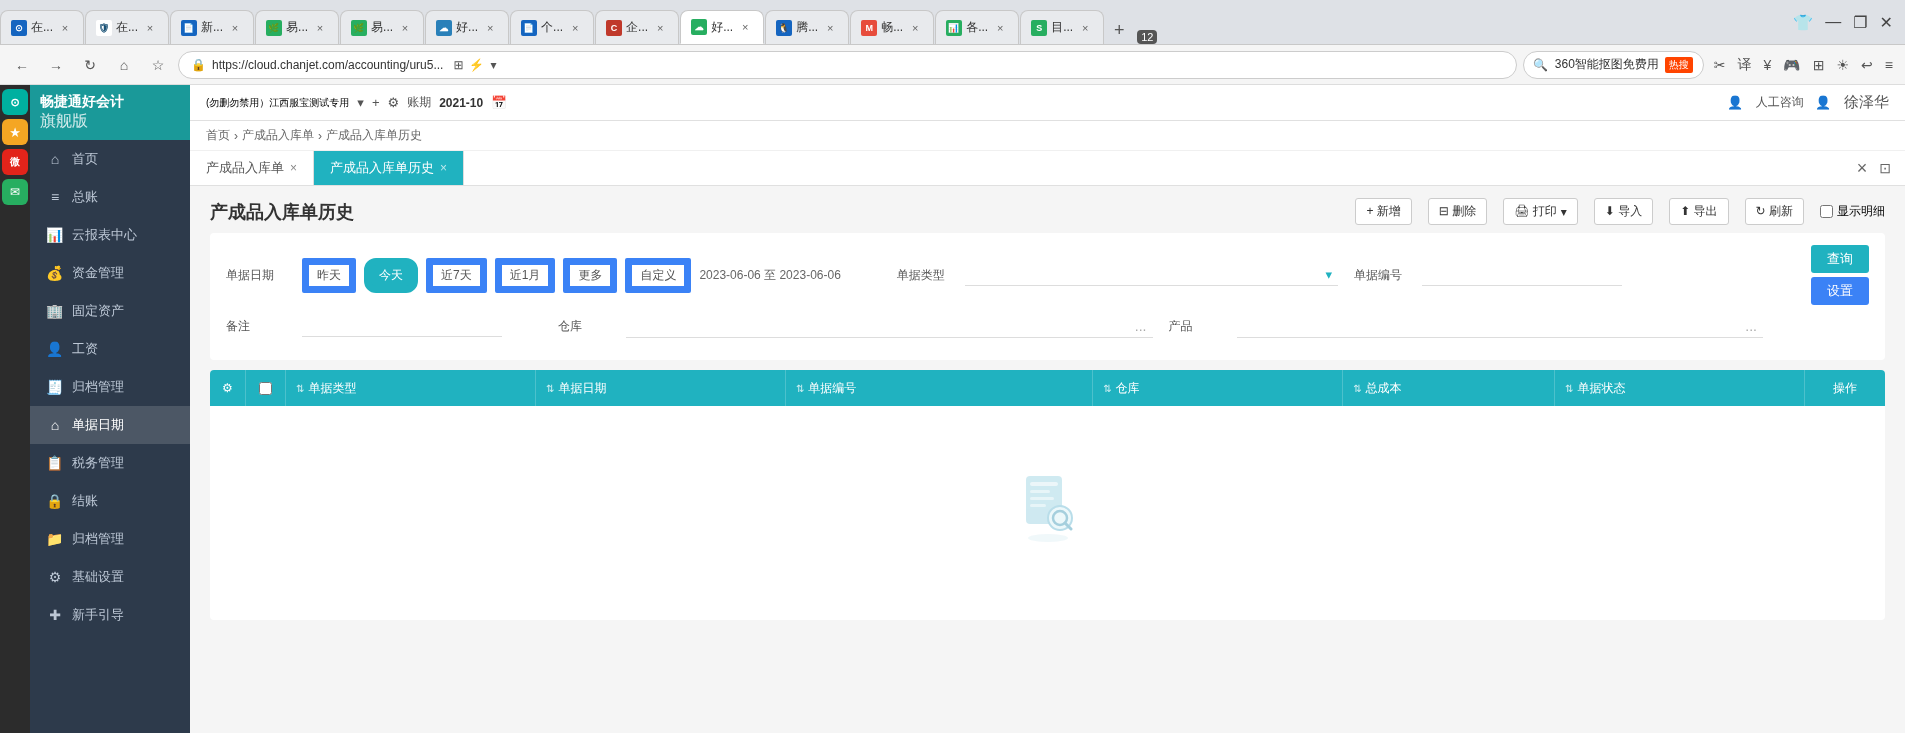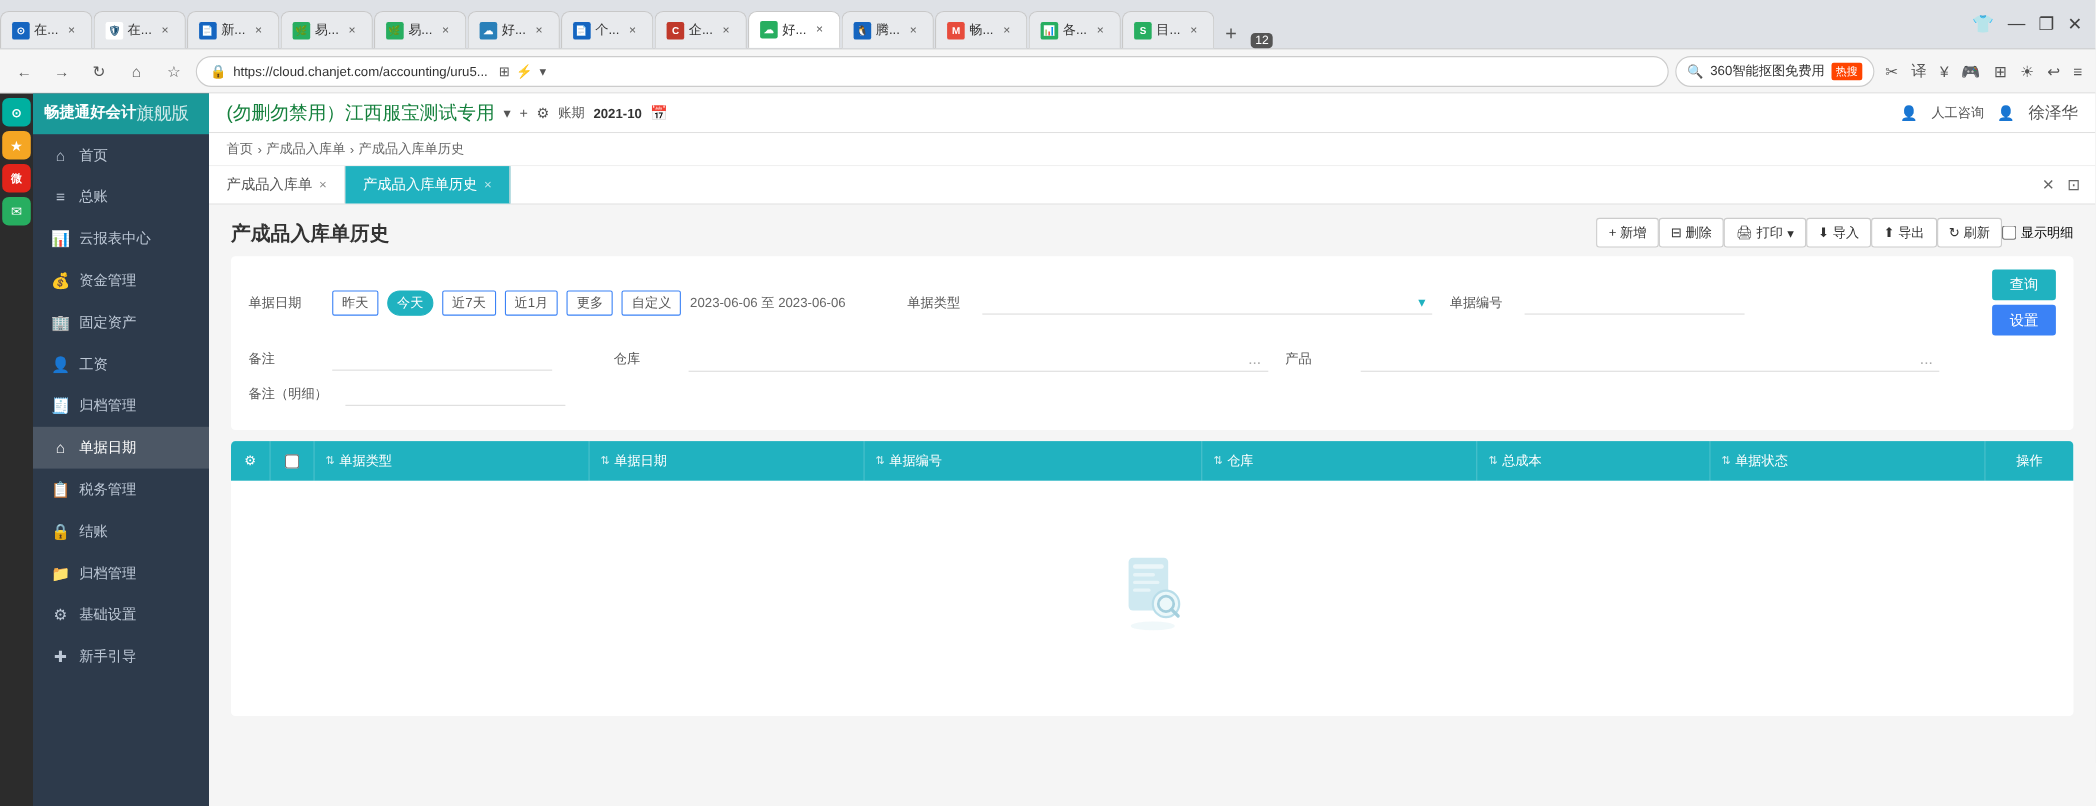"畅捷通好会计" div { flex-direction: none -> column }
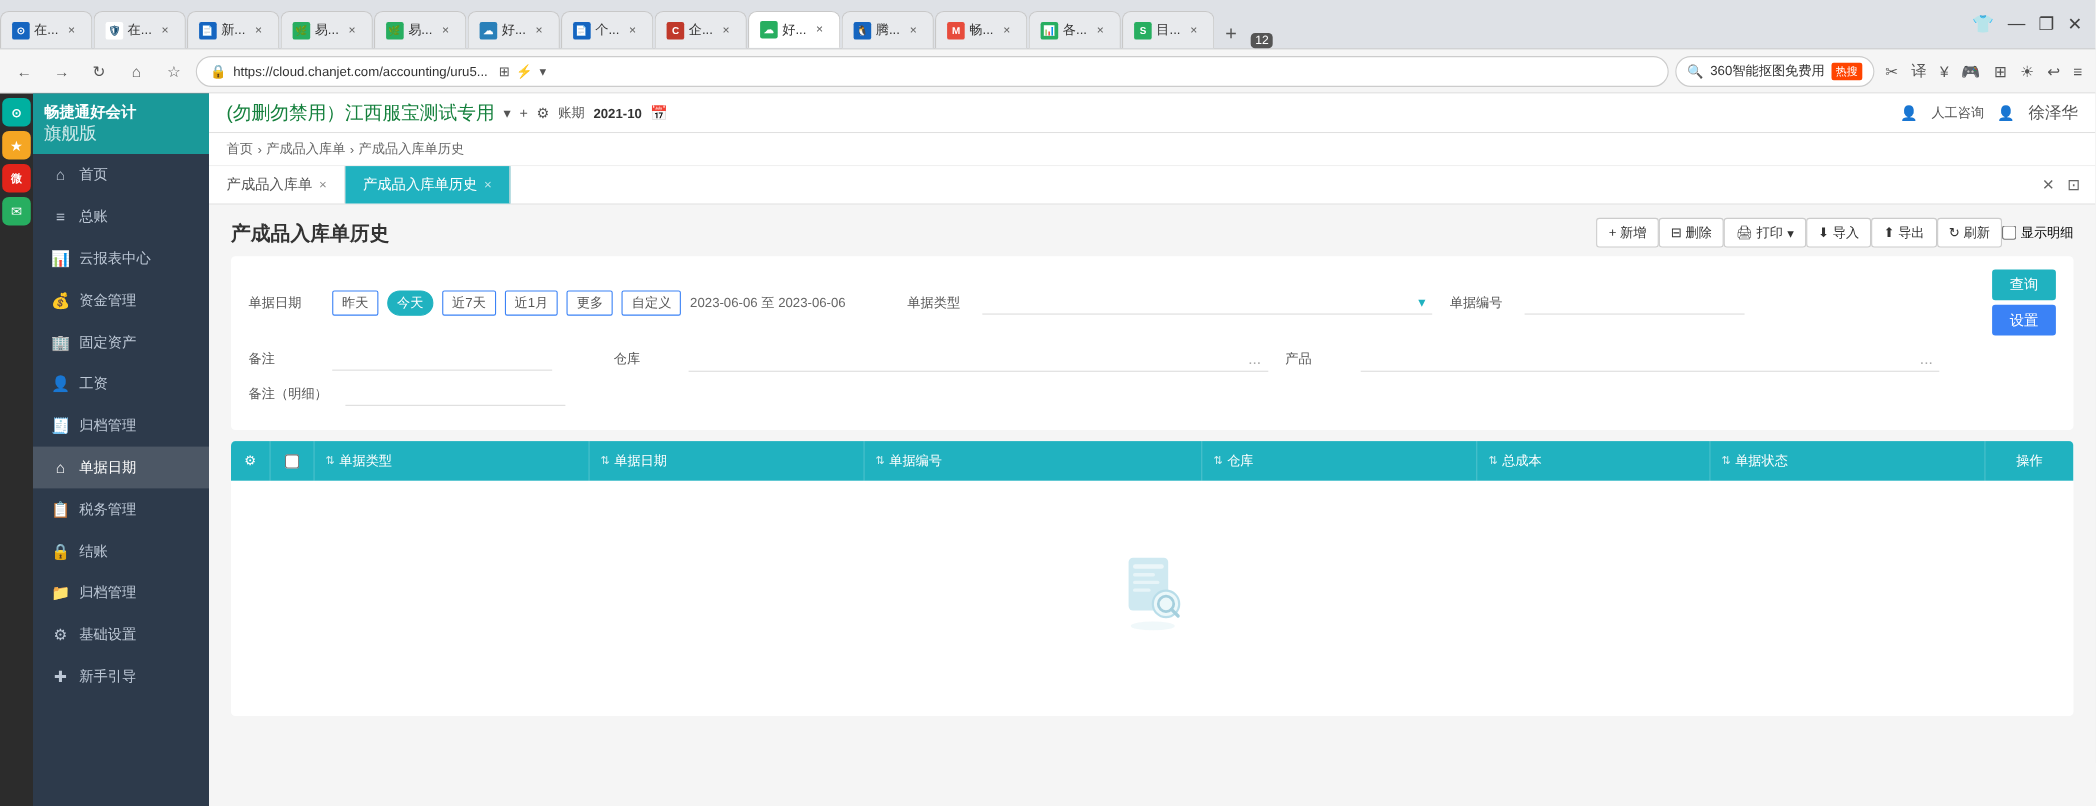"(勿删勿禁用）江西服宝测试专用" span { color: #15803d -> #000000; font-size: 17px -> 10px }
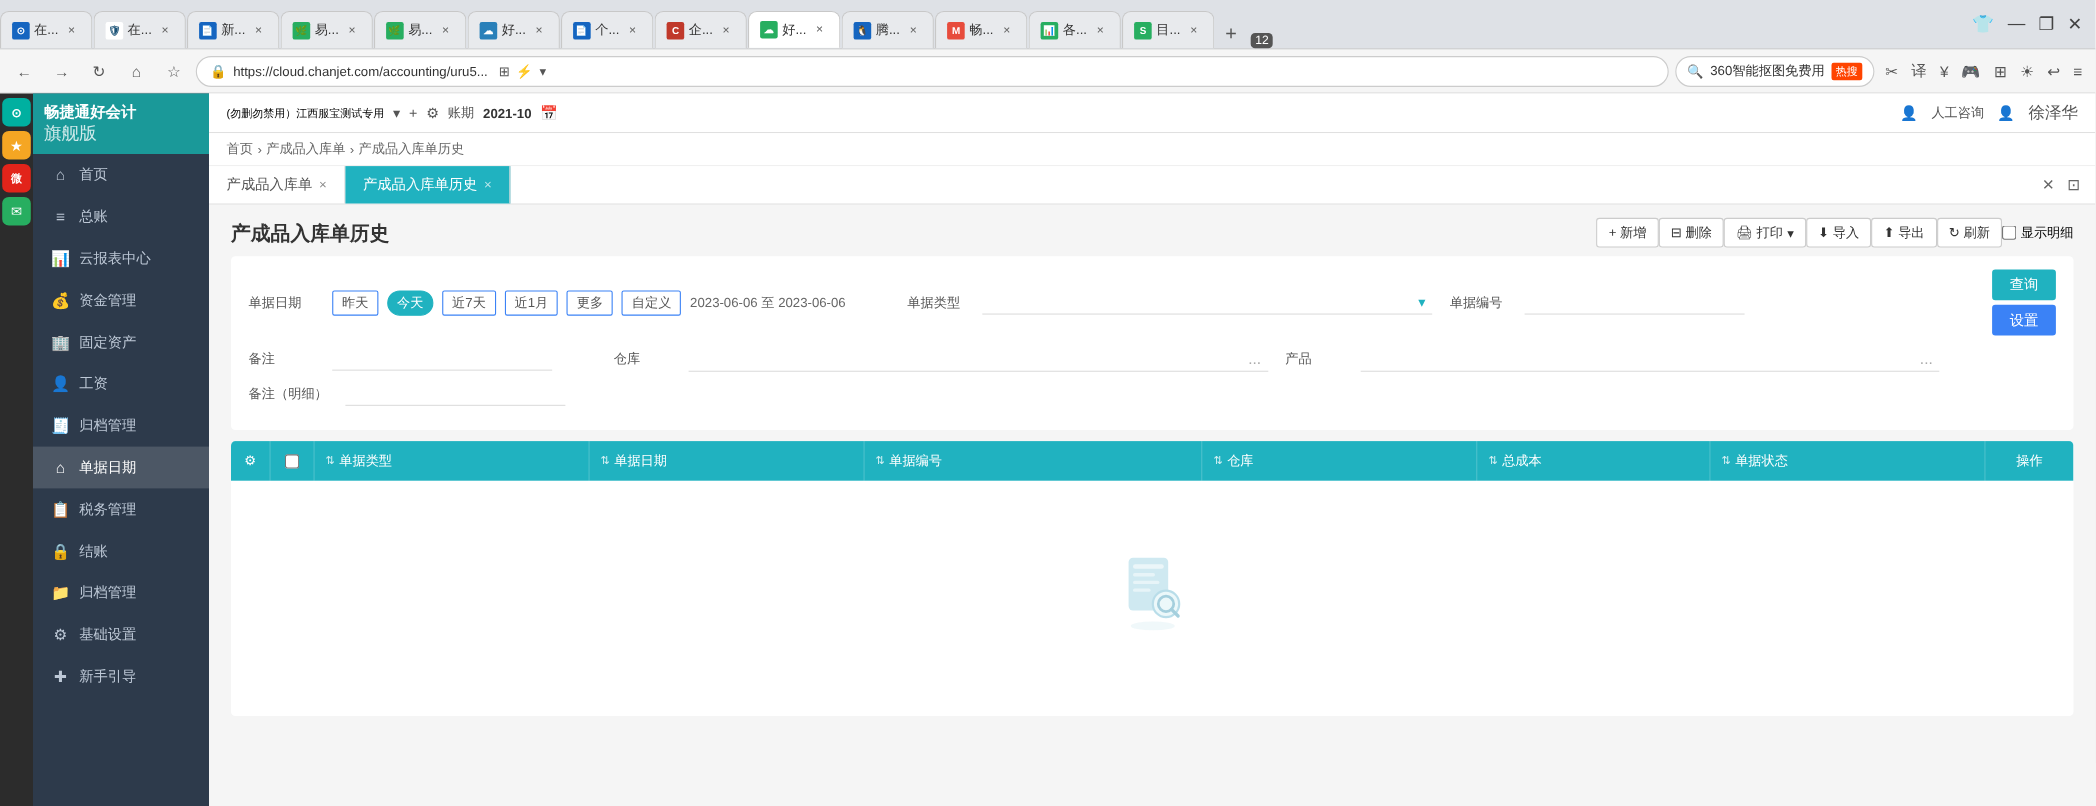"+ 新增" .page-actions { gap: 0 -> 16px }
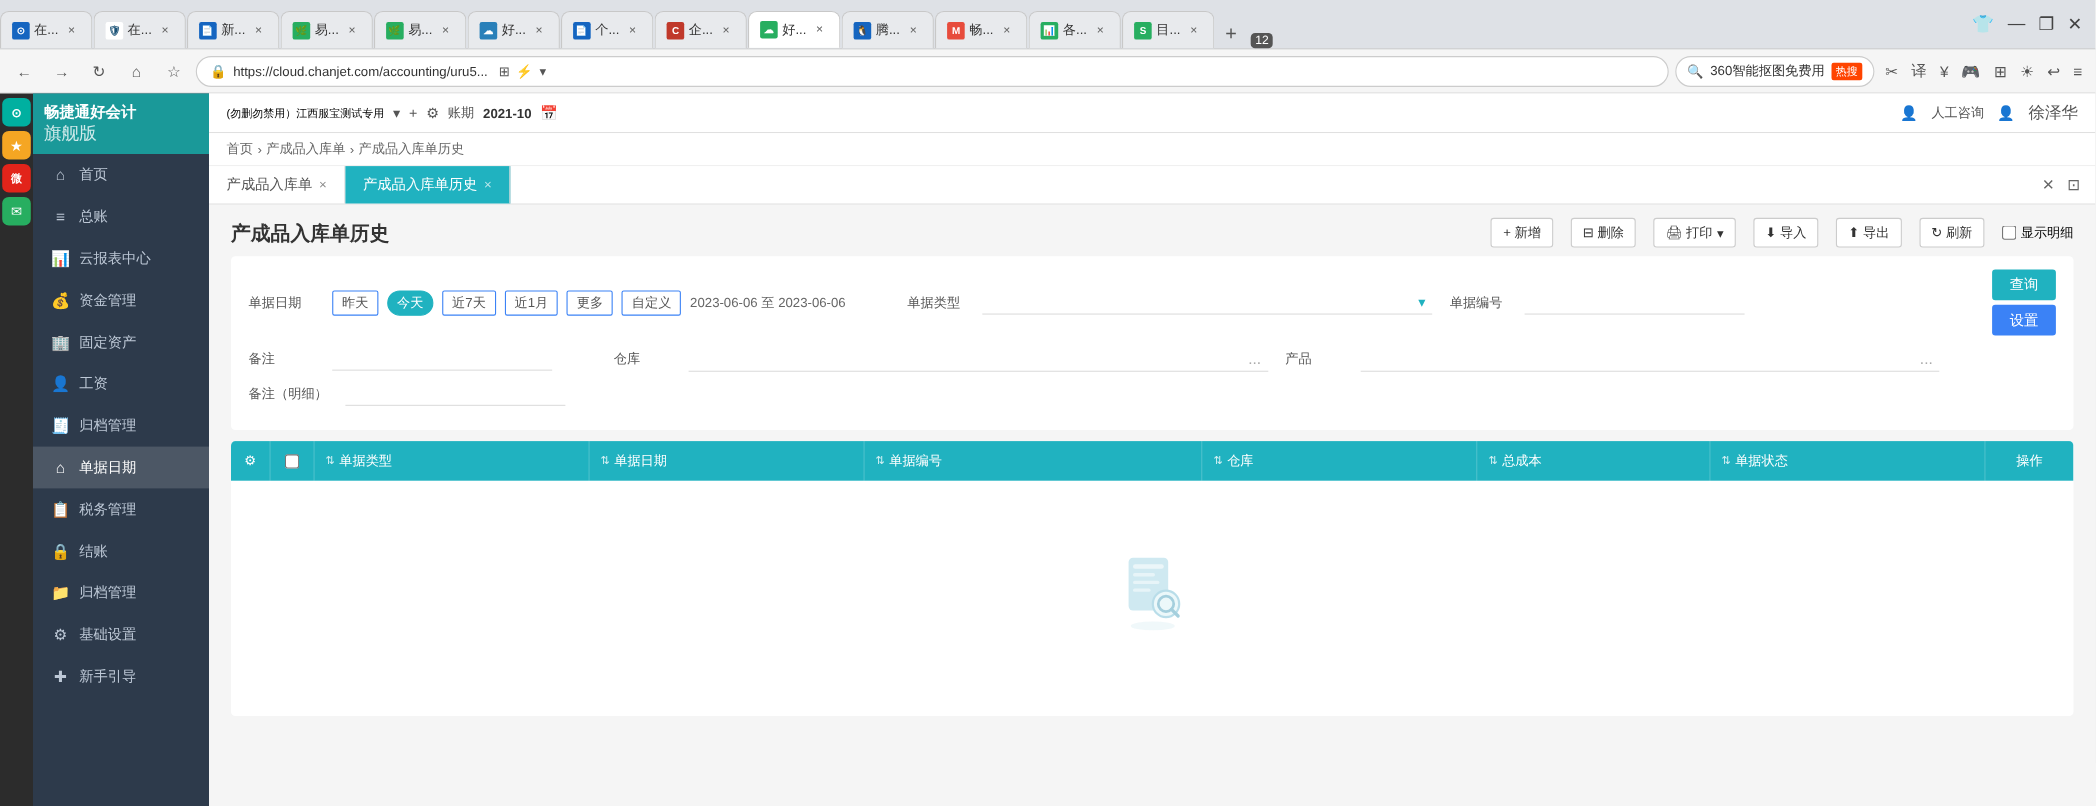"昨天" .date-btn { border: 1px solid #3b82f6 -> 7px solid #3b82f6 }
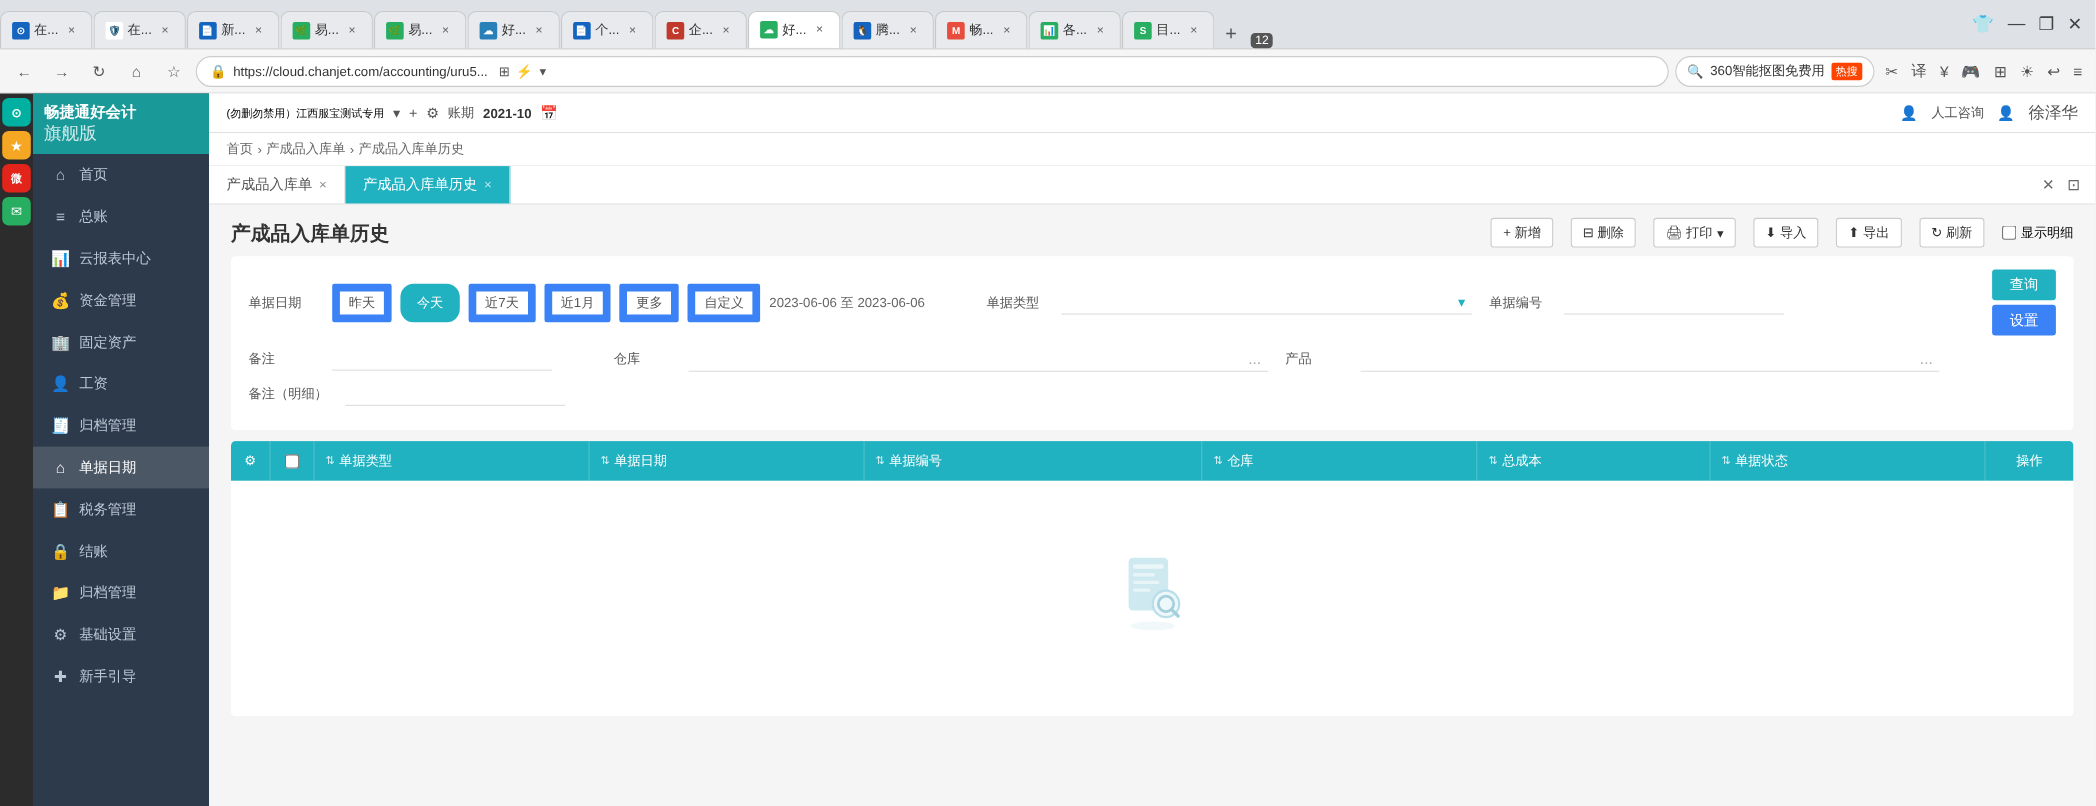"备注（明细）" div.filter-row { html: <div> <span>备注（明细）</span> <input> </div> -> none }
